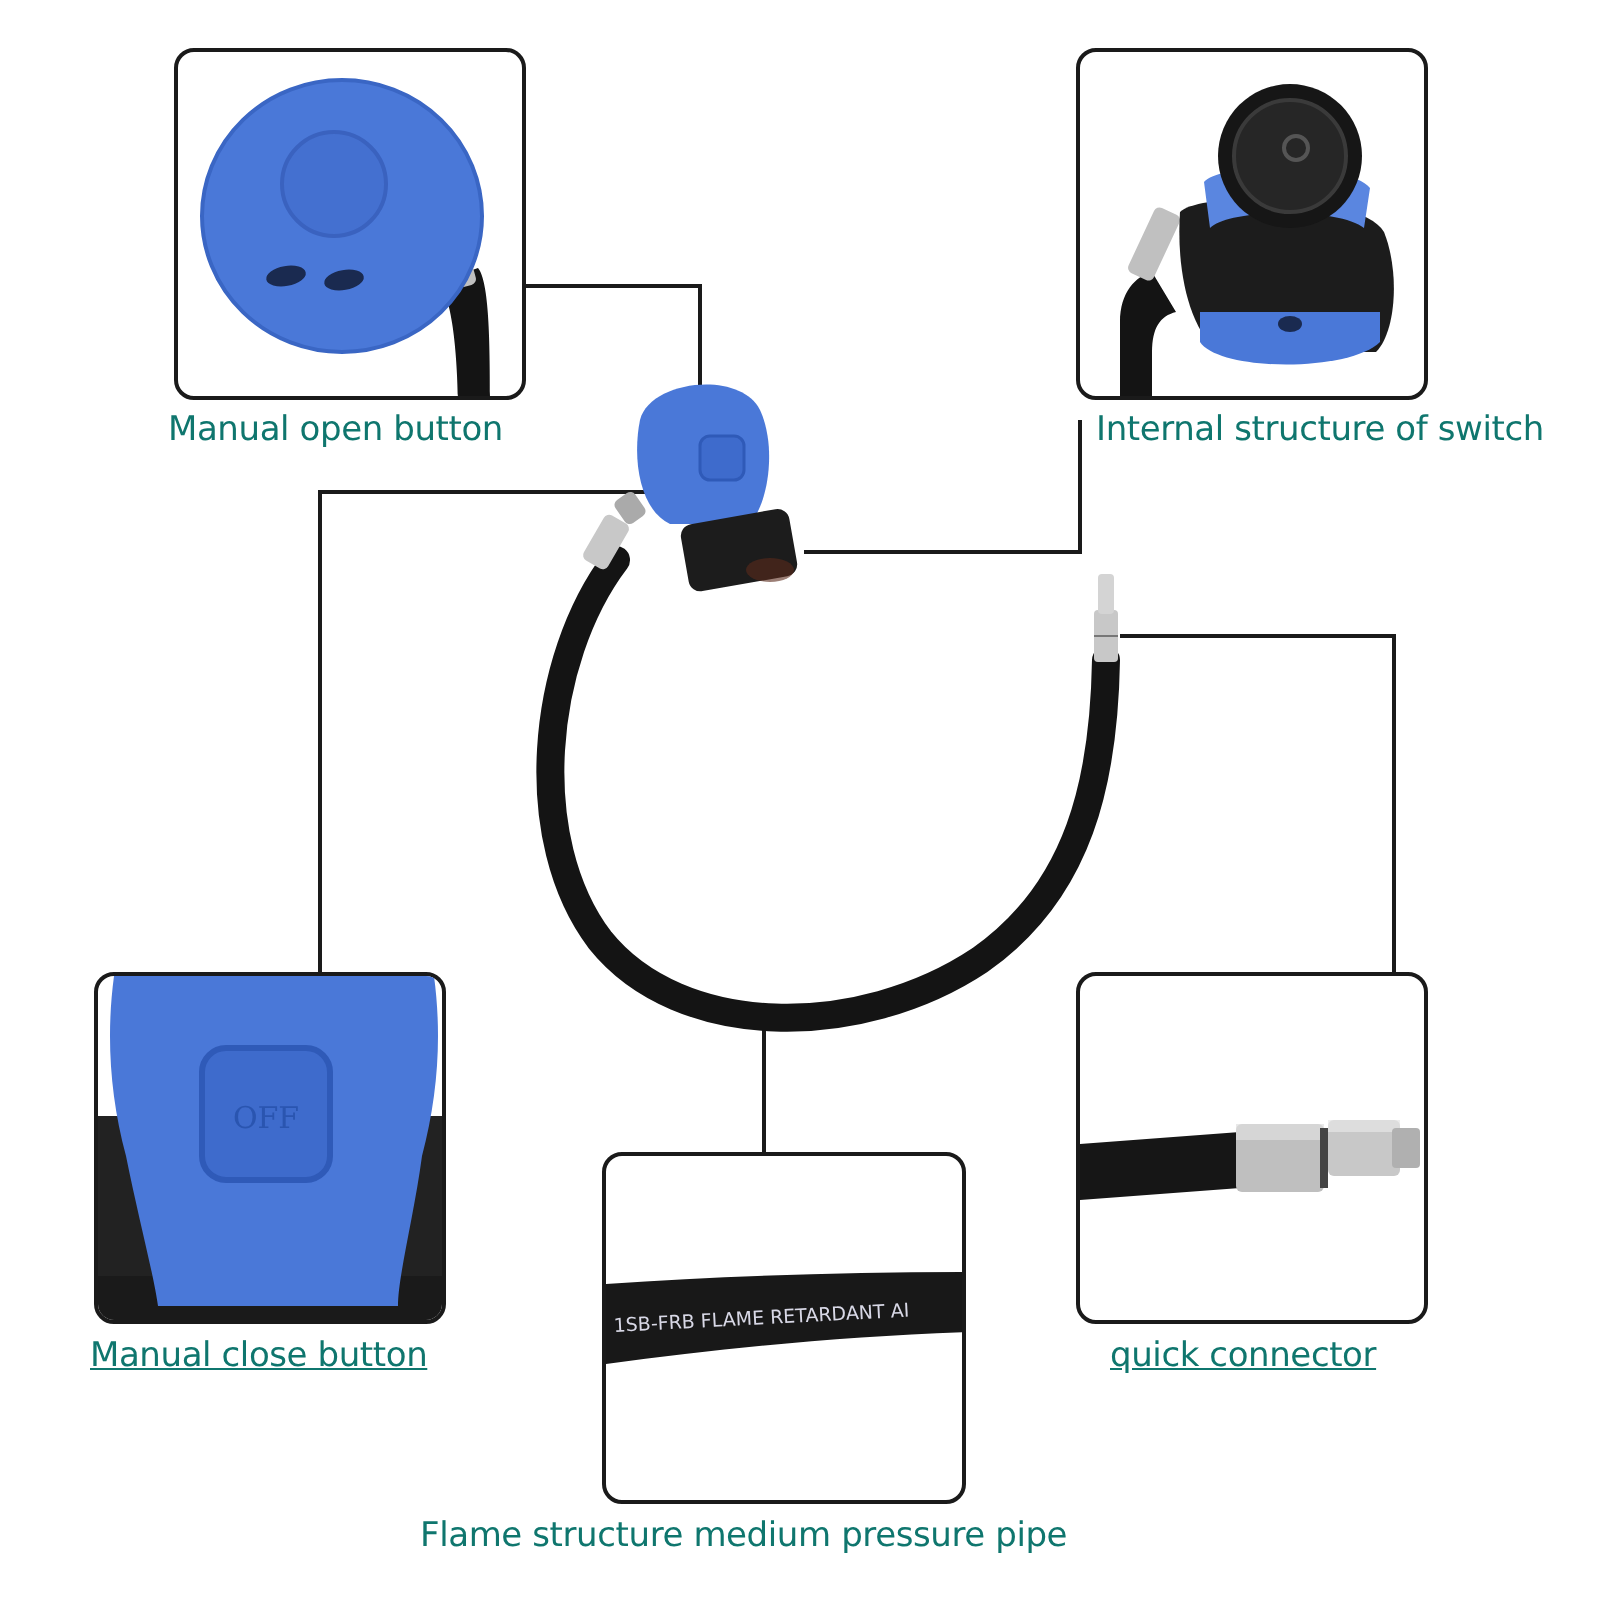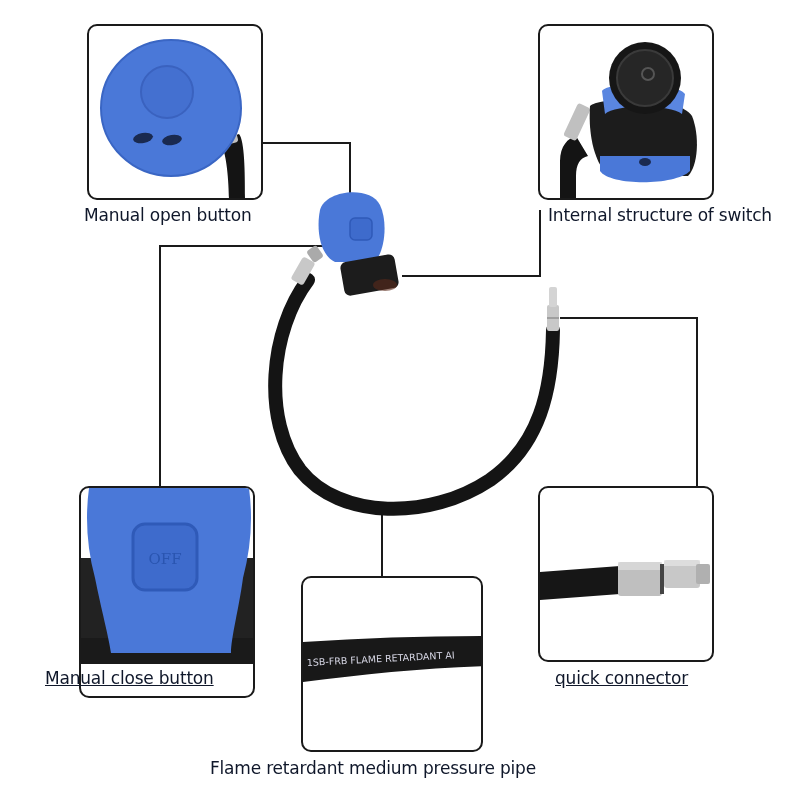"Manual open button" .label { color: #0f172a -> #0f766e }
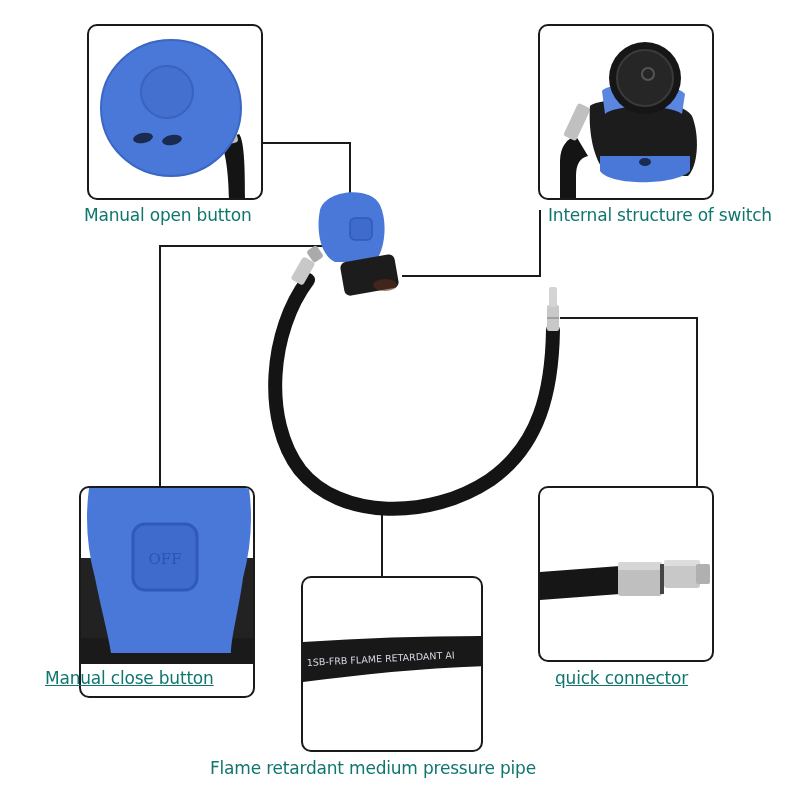"OFF" div.frame { height: 212px -> 176px; margin-left: 32px -> none }
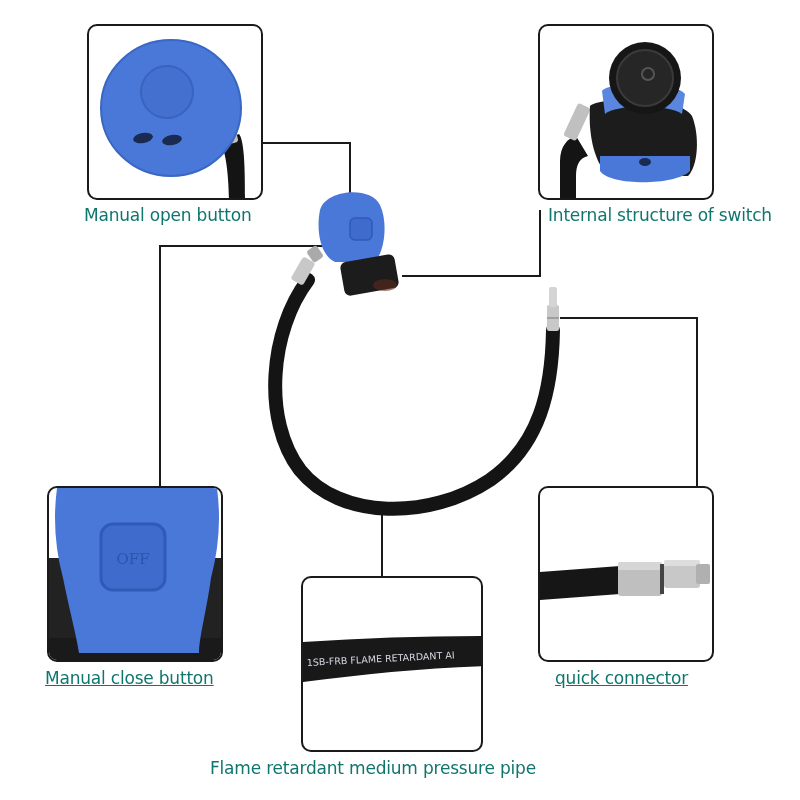"Flame retardant medium pressure pipe" div.label { text: retardant -> structure }
